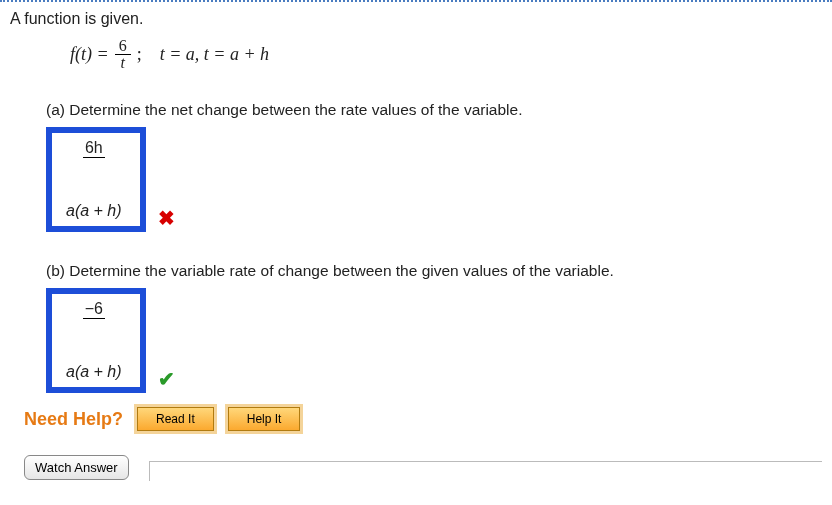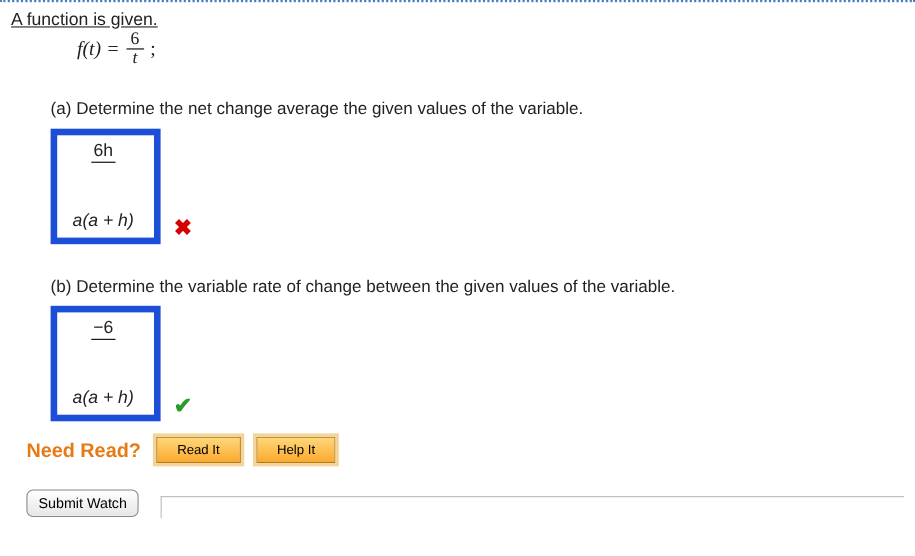"A function is given." .intro { margin-bottom: none -> 10px; text-decoration: underline -> none }
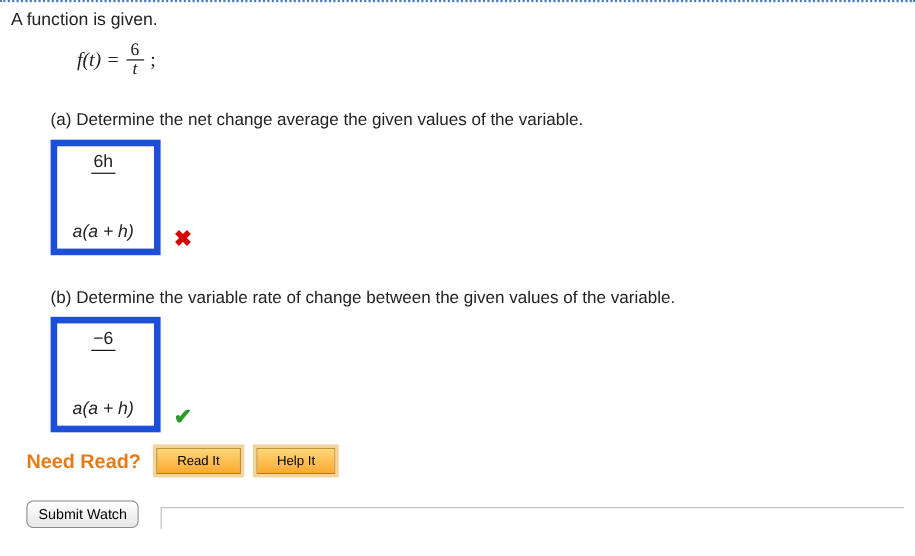"t = a, t =" span { html: none -> <span>t = a, t = a + h</span> }
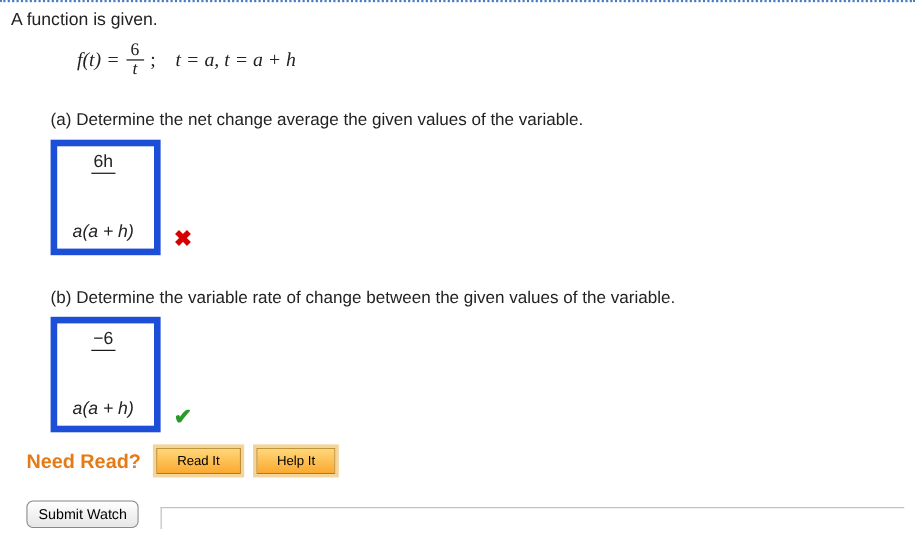"(a) Determine the net change" div.part { text: average the given -> between the rate }
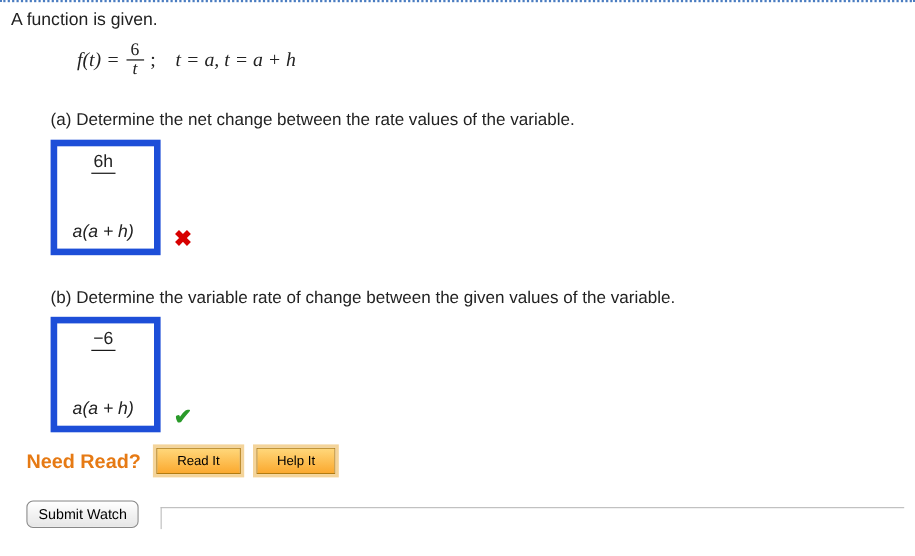"Need Read?" span.need-help { text: Read -> Help }
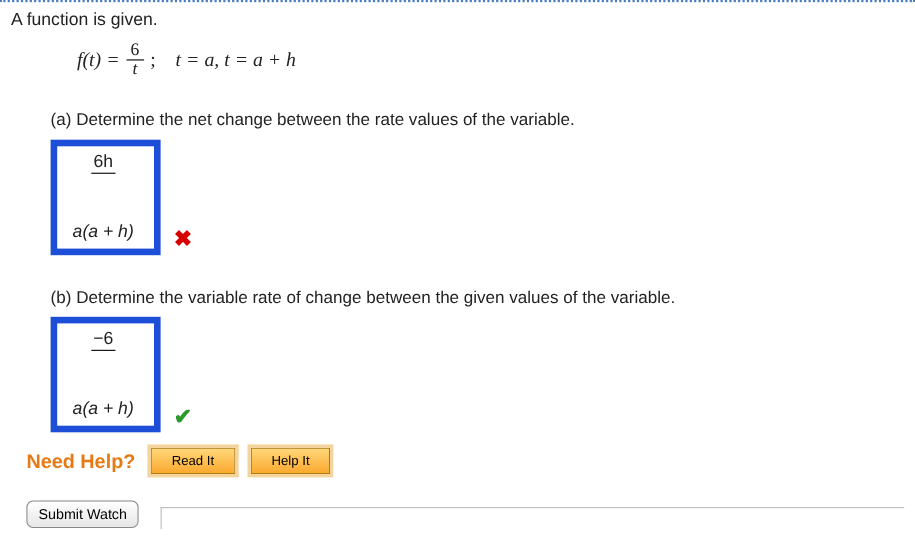"Submit Watch" button.submit-btn { text: Submit Watch -> Watch Answer }
